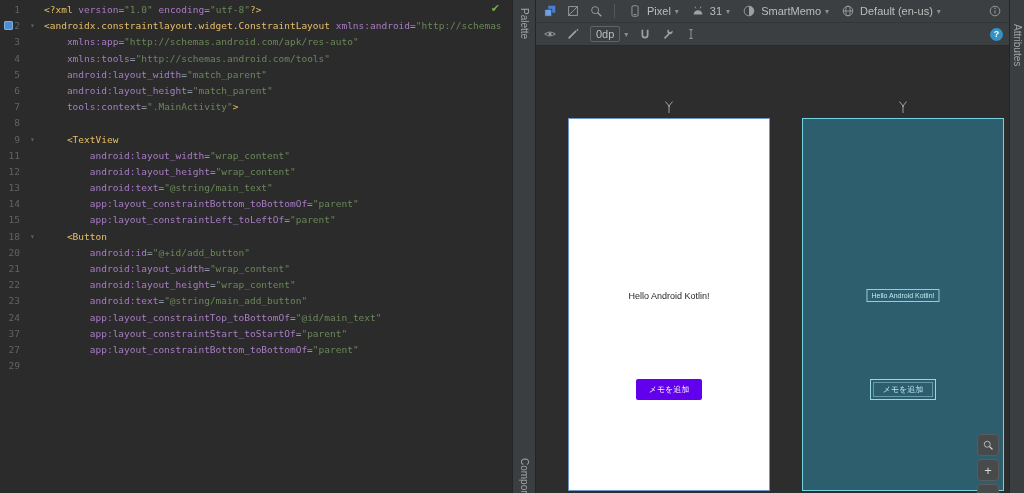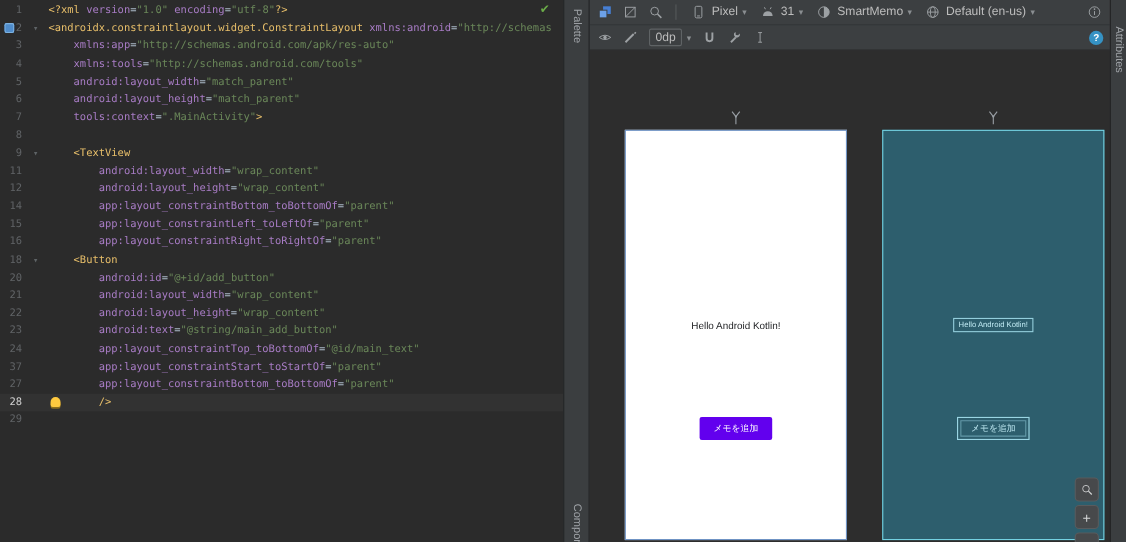"13" div.code-line { html: none -> <div><div><span>13</span></div><div><span> </span><span>android:text</span><span>=</span><span>"@string/main_text"</span></div></div> }
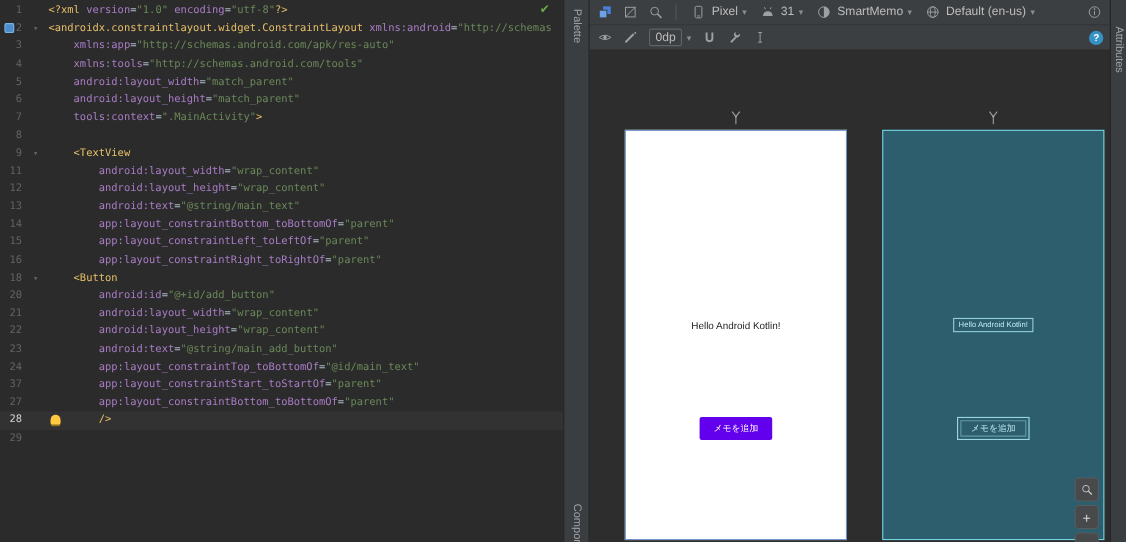"16" div.code-line { html: <div><div><span>16</span></div><div><span> </span><span>app:layout_constraintRight_toRightOf</span><span>=</span><span>"parent"</span></div></div> -> none }
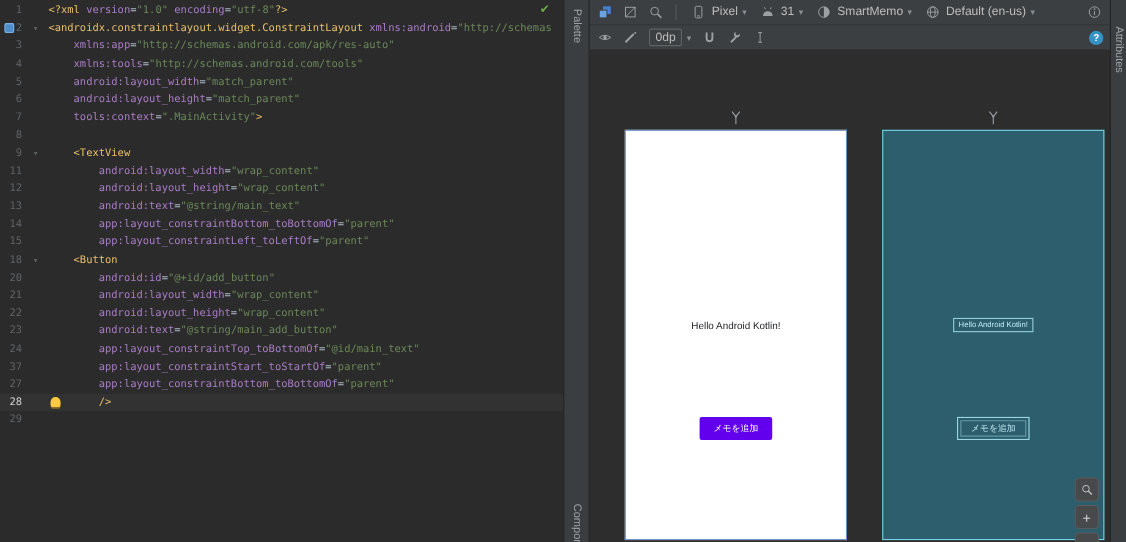"28" div.code-line { html: <div><div><span>28</span></div><span></span><div><span> </span><span>/&gt;</span></div></div> -> none }
